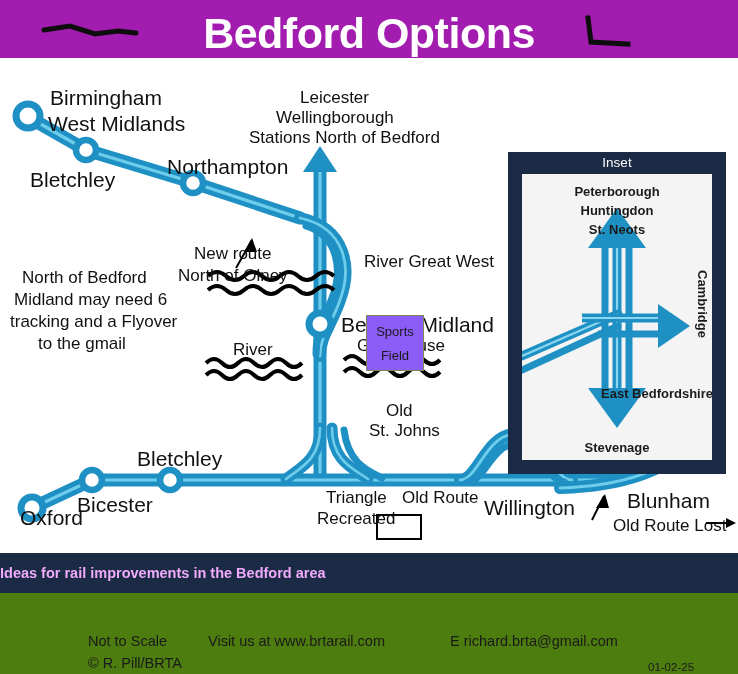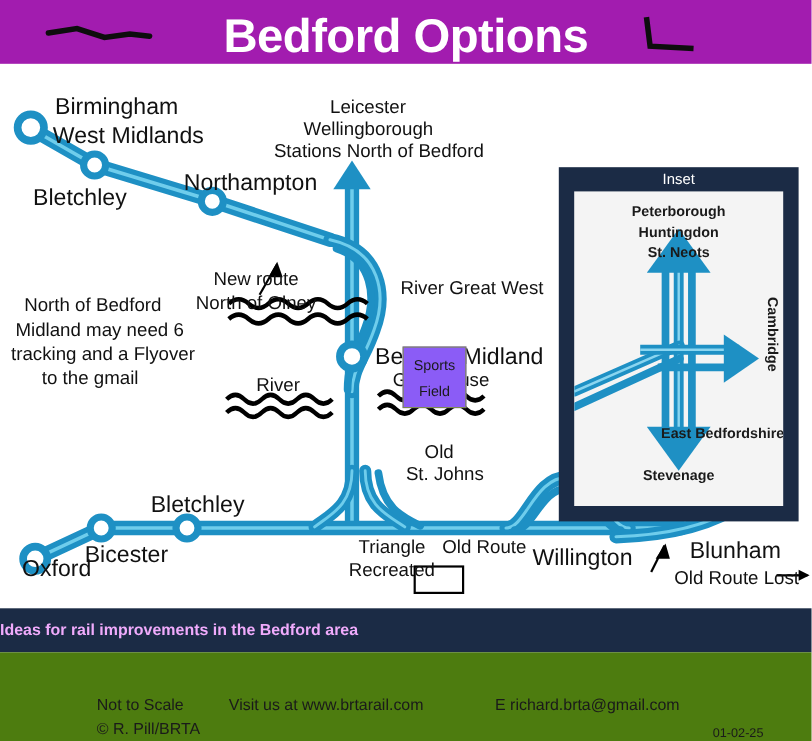"Stevenage" div.ilbl { top: 250px -> 266px }
